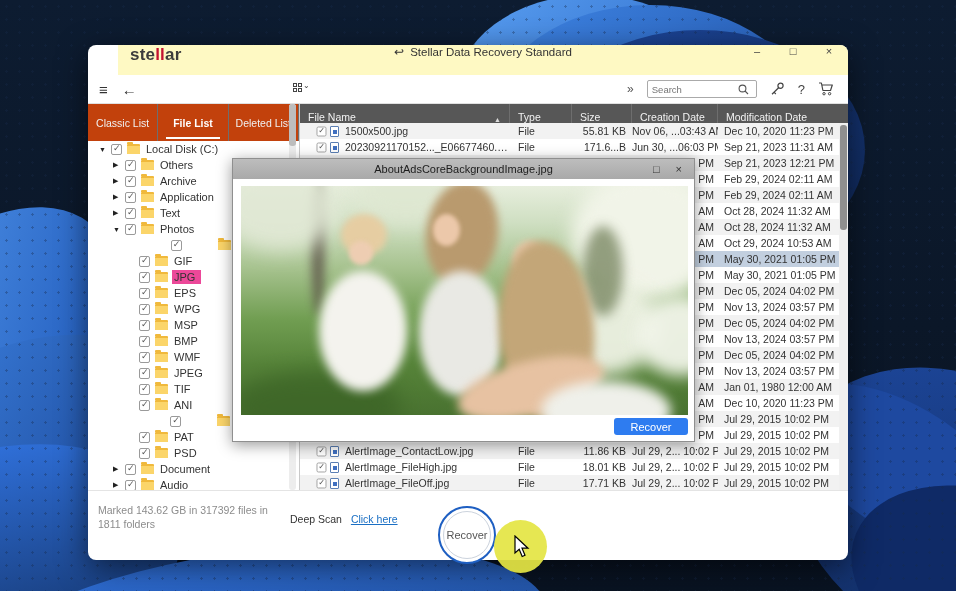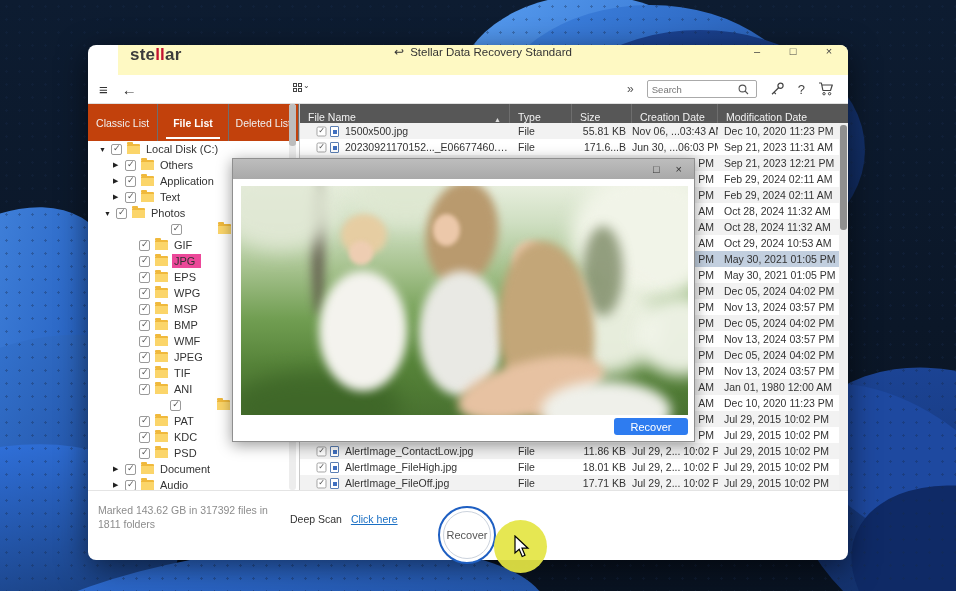"AboutAdsCoreBackgroundImage.jpg" span.txt { html: none -> <span>AboutAdsCoreBackgroundImage.jpg</span> }
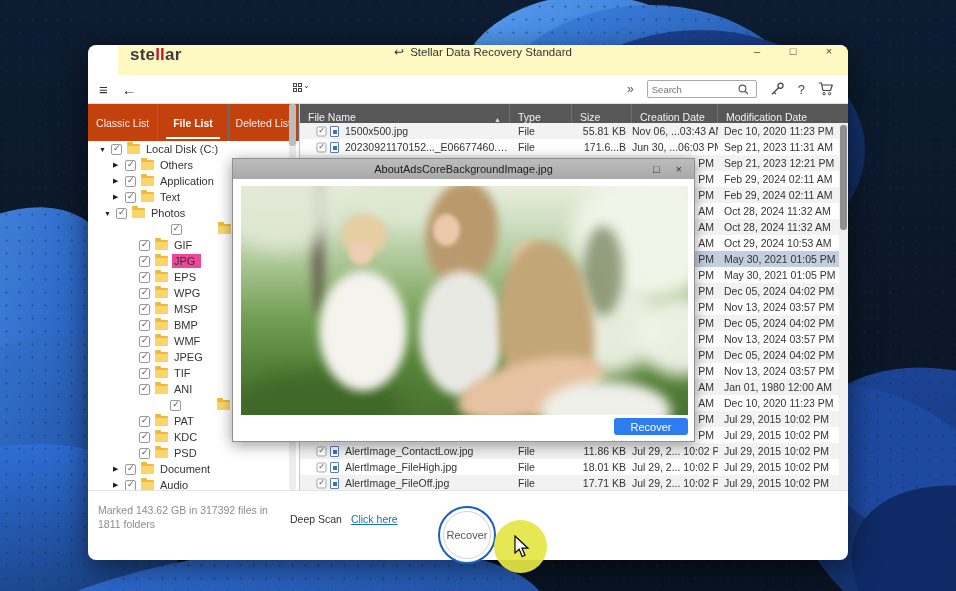"Archive" div.tree-item { html: none -> <div> <span>▶</span> <span></span> <span></span> <span><span>Archive</span></span> </div> }
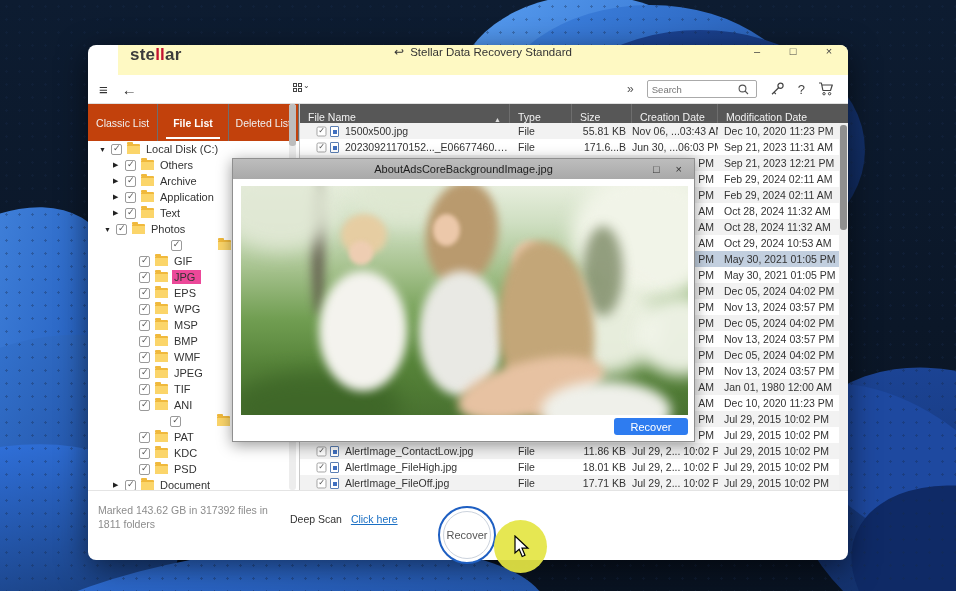"Photos" div.tree-item { padding-left: 14px -> 23px }
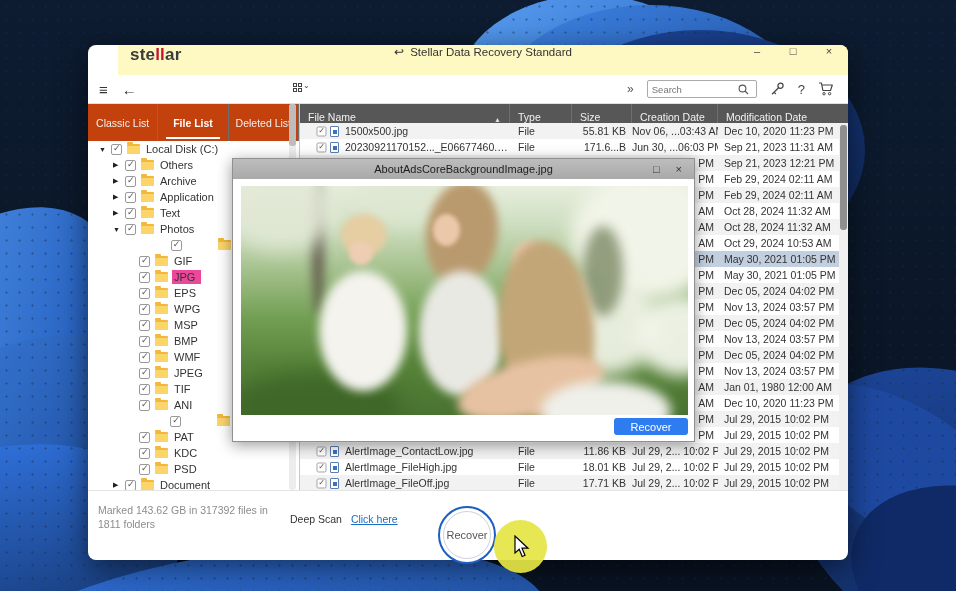"KDC" div.tree-item { html: <div> <span></span> <span></span> <span></span> <span><span>KDC</span></span> </div> -> none }
